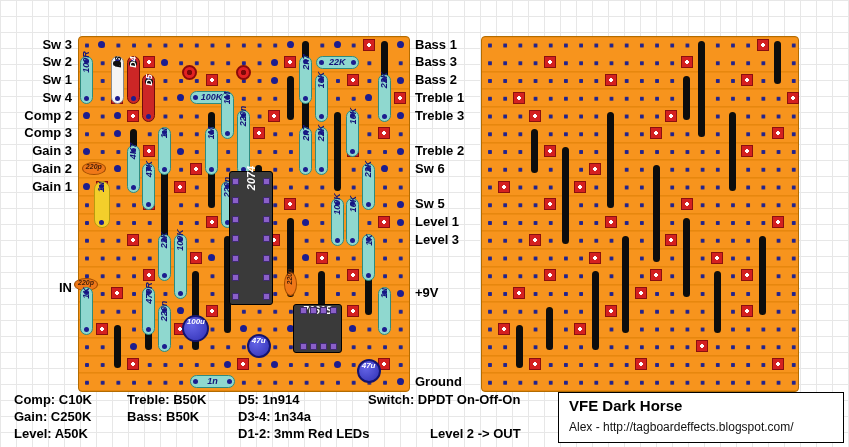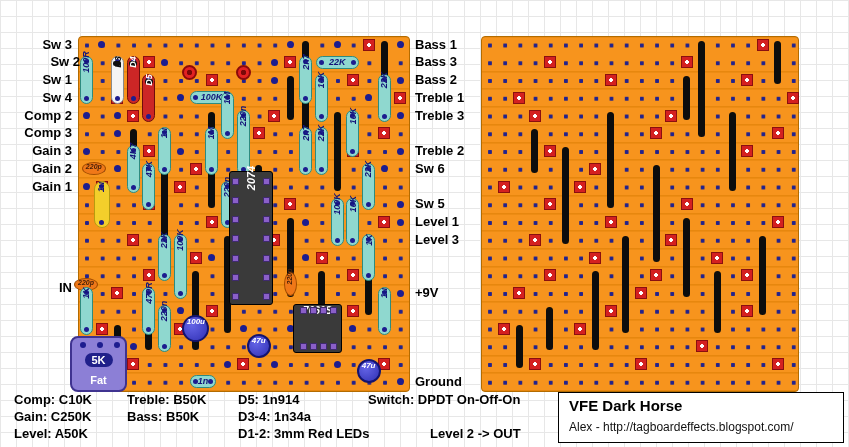"Sw 2" div.lbl { left: 8px -> 0px }
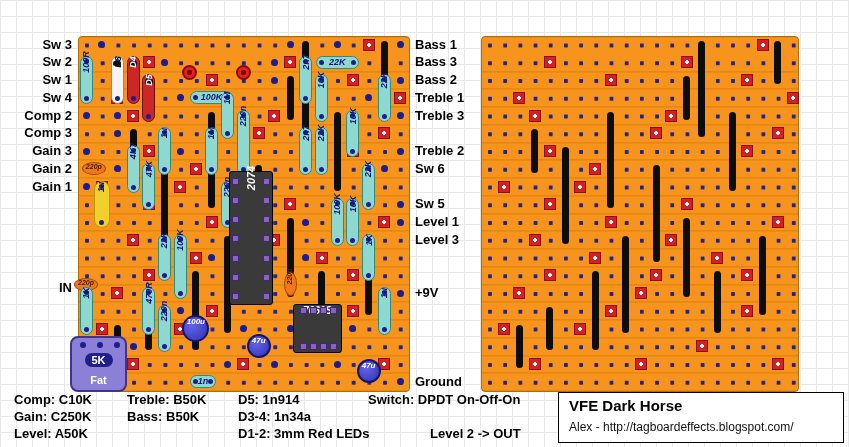"5K" div { html: <div> <div></div> <div></div> <div></div> <div>5K</div> <div>Fat</div> </div> -> none }
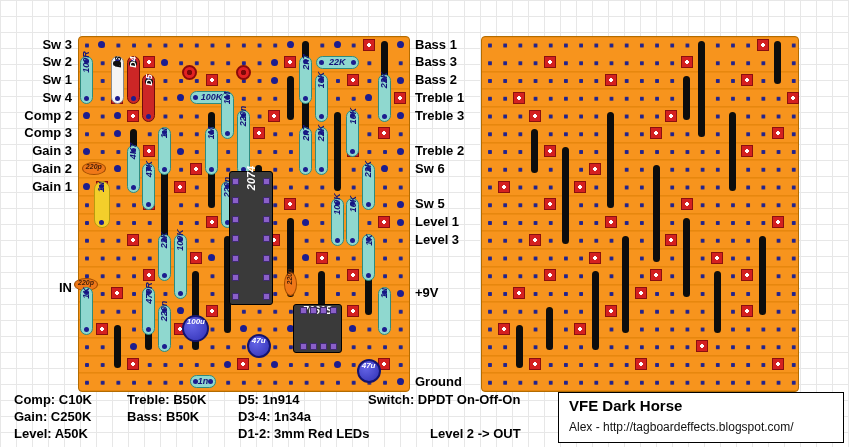"1n" div.leadh { width: 26px -> 45px }
